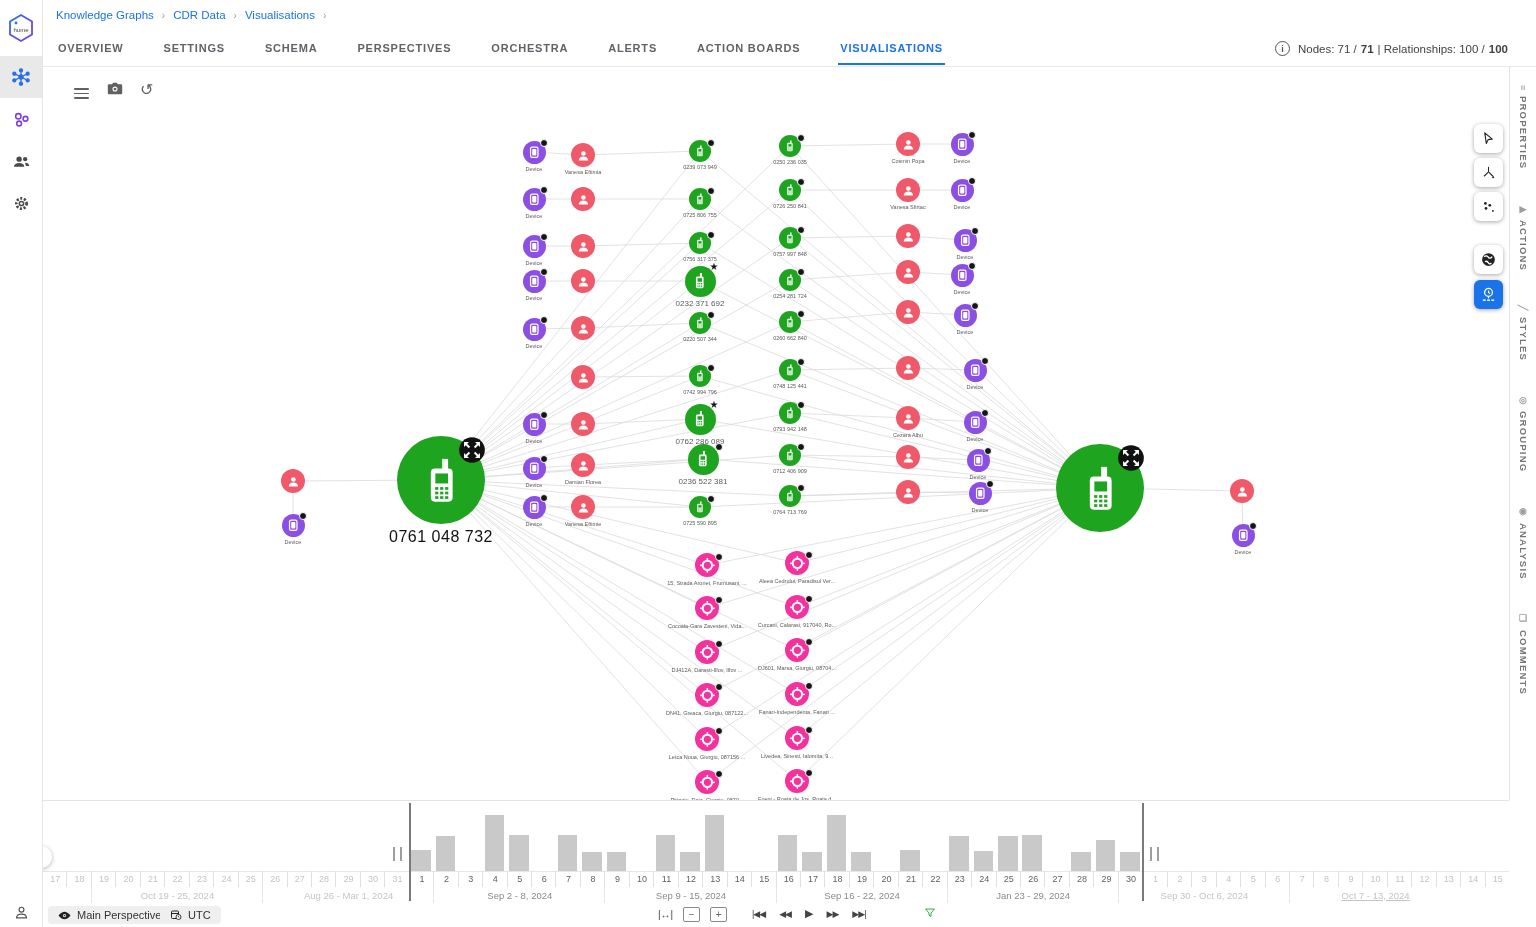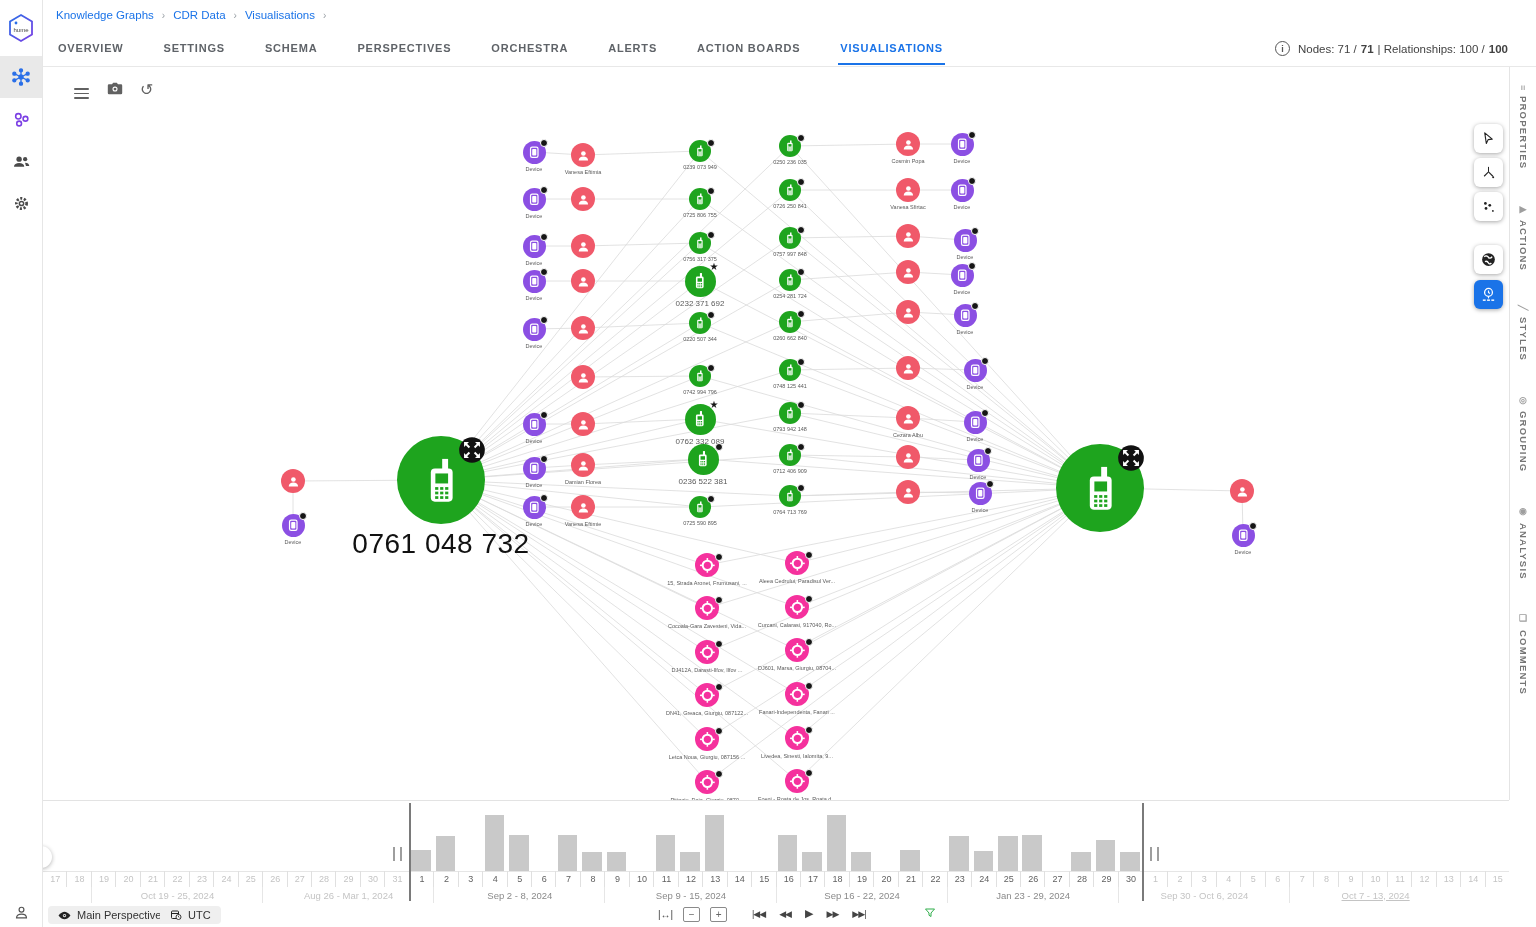"0762 332 089" div.glabel { text: 0762 332 089 -> 0762 286 089 }
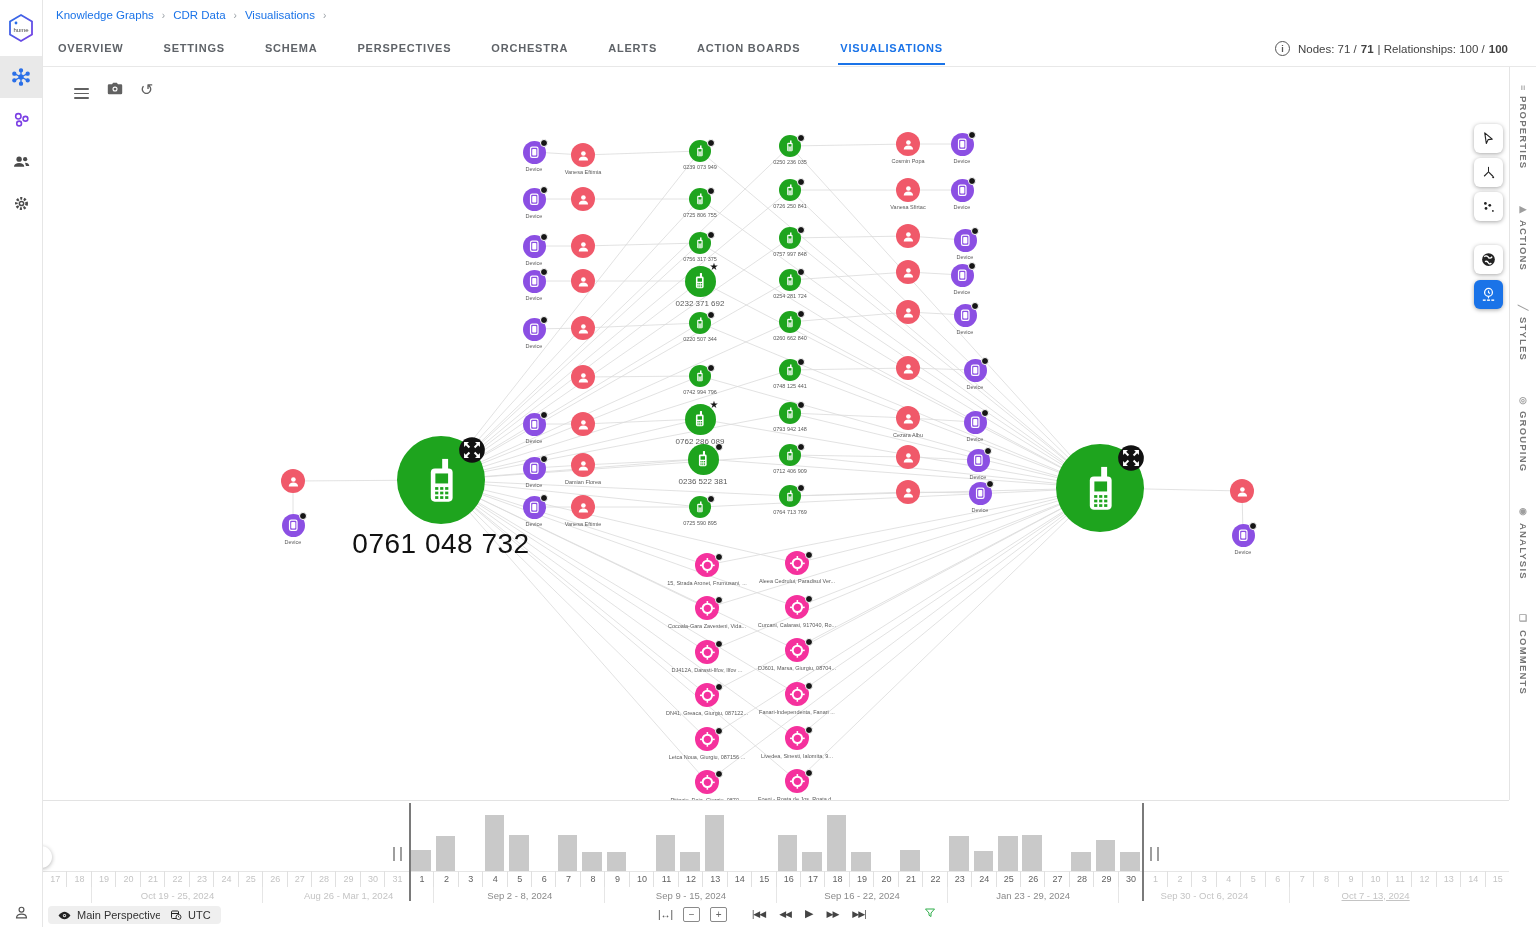"0761 048 732" div.glabel { font-size: 28px -> 16px }
